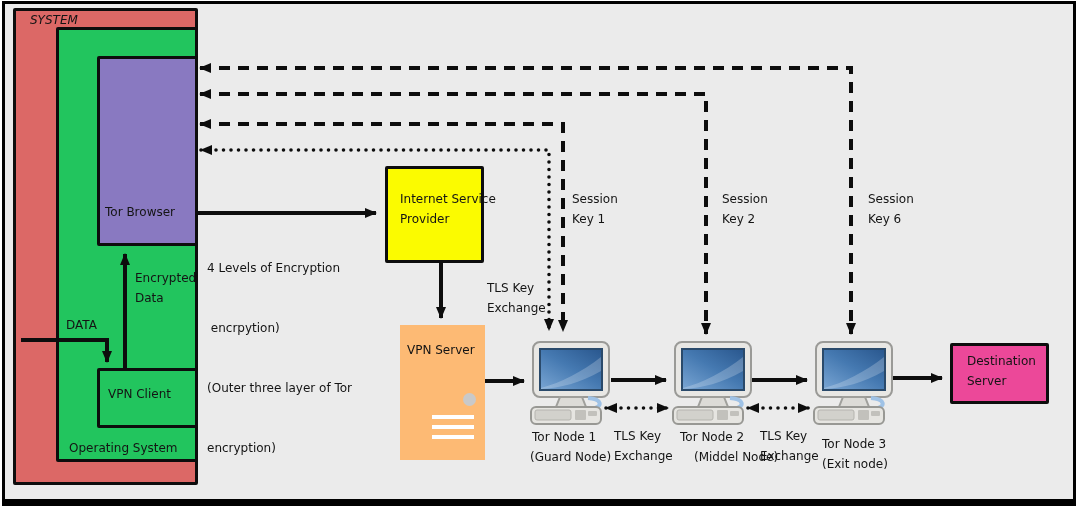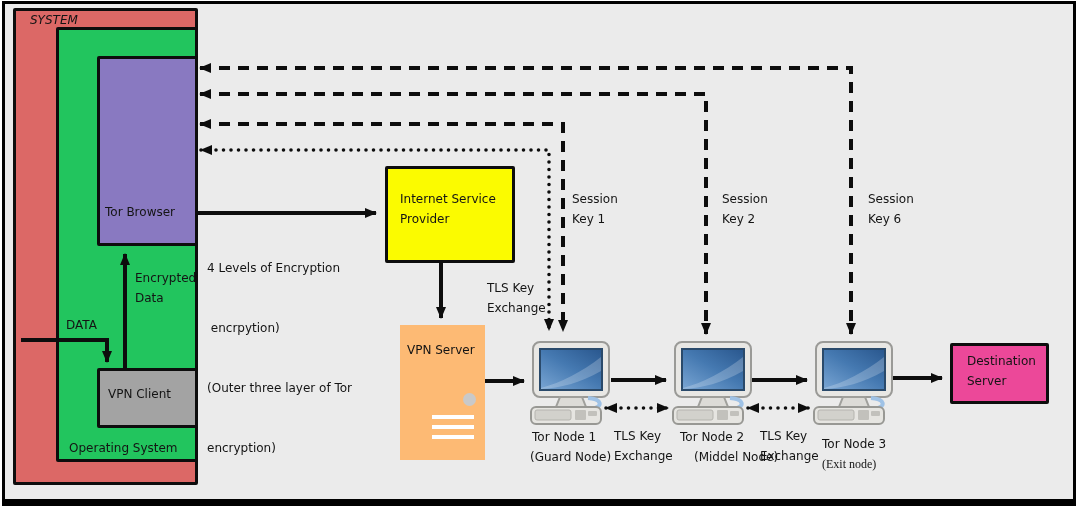"Internet Service" div.box { width: 130px -> 99px }
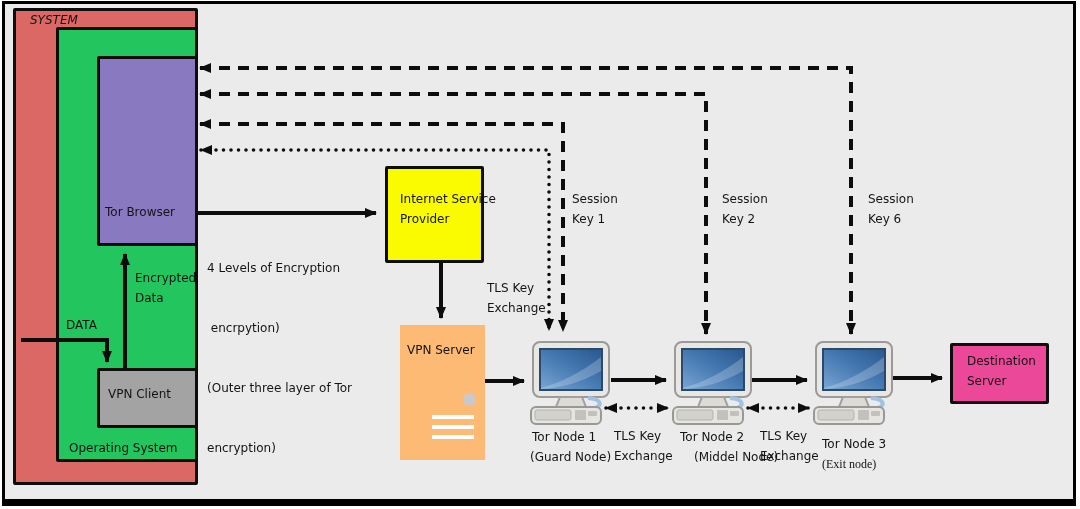"VPN Client" .client-green { background: #a3a3a3 -> #22c55e }
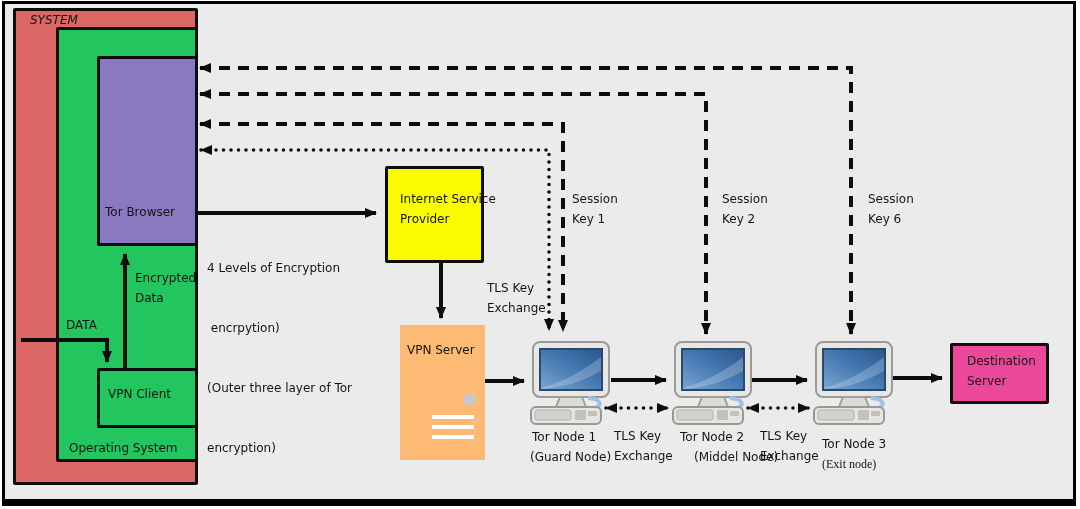"(Exit node)" div.lbl { font-family: Liberation Serif, serif -> none }
